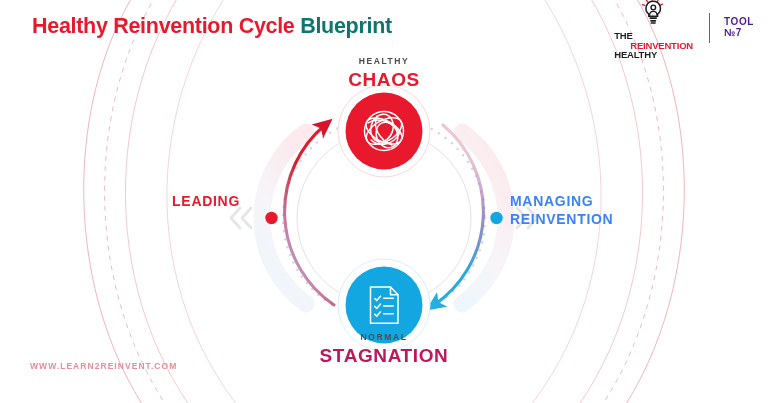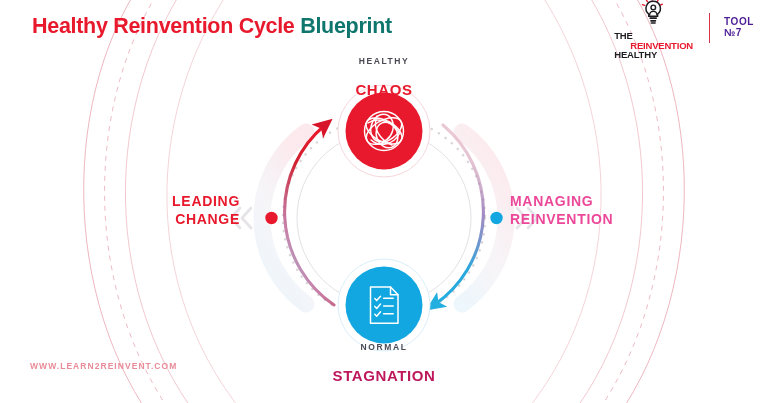"CHAOS" .node-main { font-size: 15px -> 19px; margin-top: 15px -> 3px }
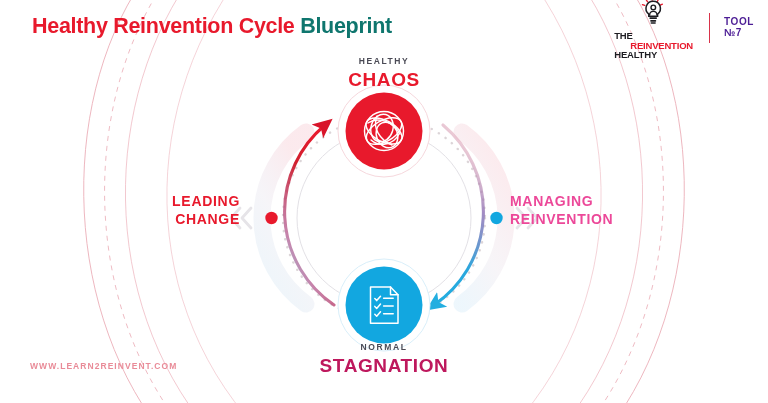"LEADING" #label-left { text-align: right -> center }
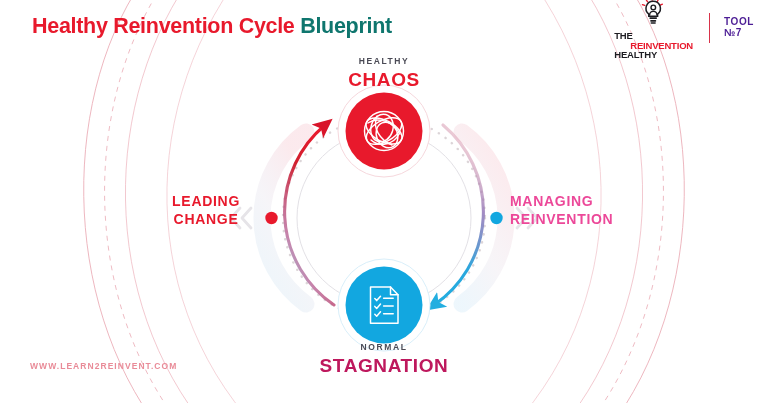"MANAGING" #label-right { color: #ec4899 -> #3b82f6 }
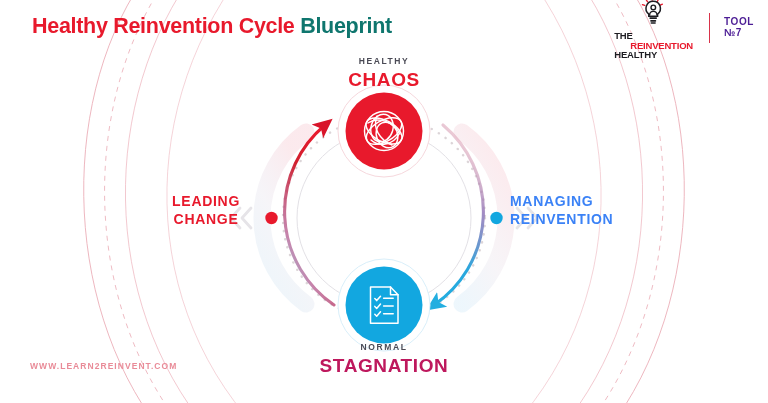"CHANGE" div { html: <div>CHANGE</div> -> none }
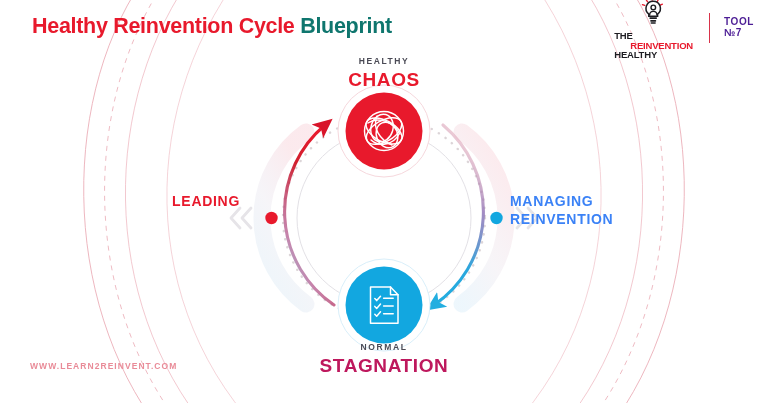"NORMAL" #label-bottom { top: 342px -> 332px }
